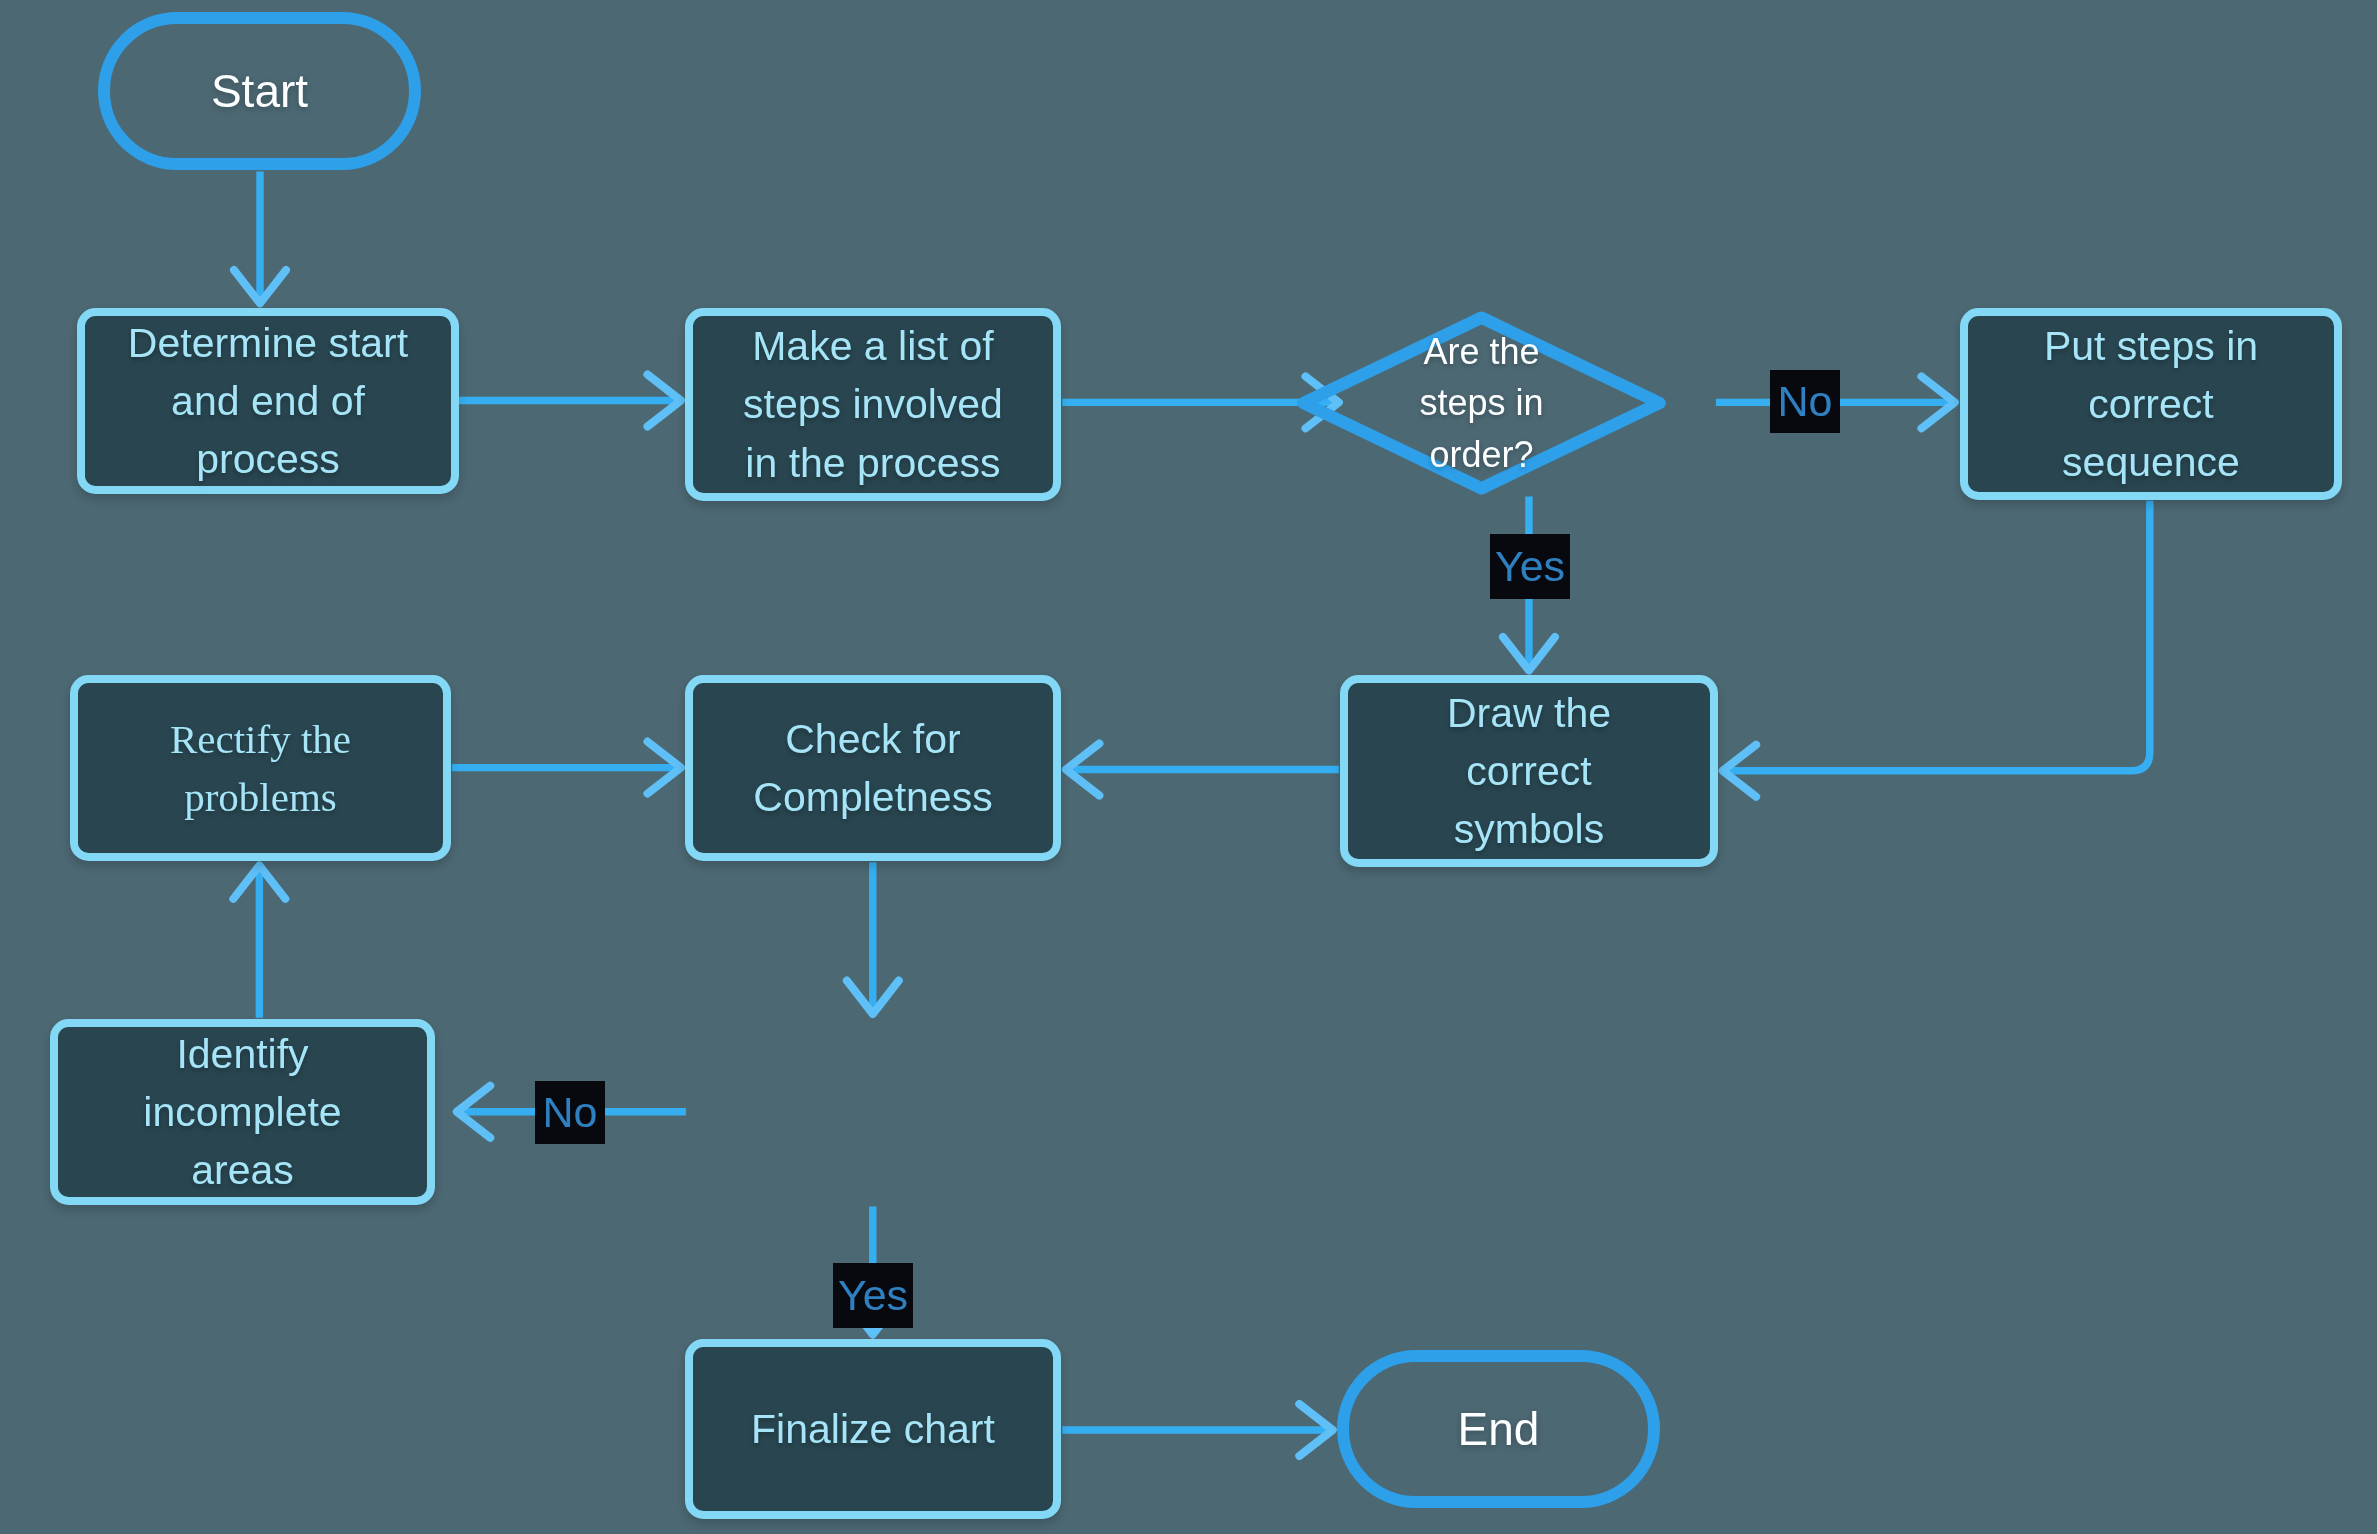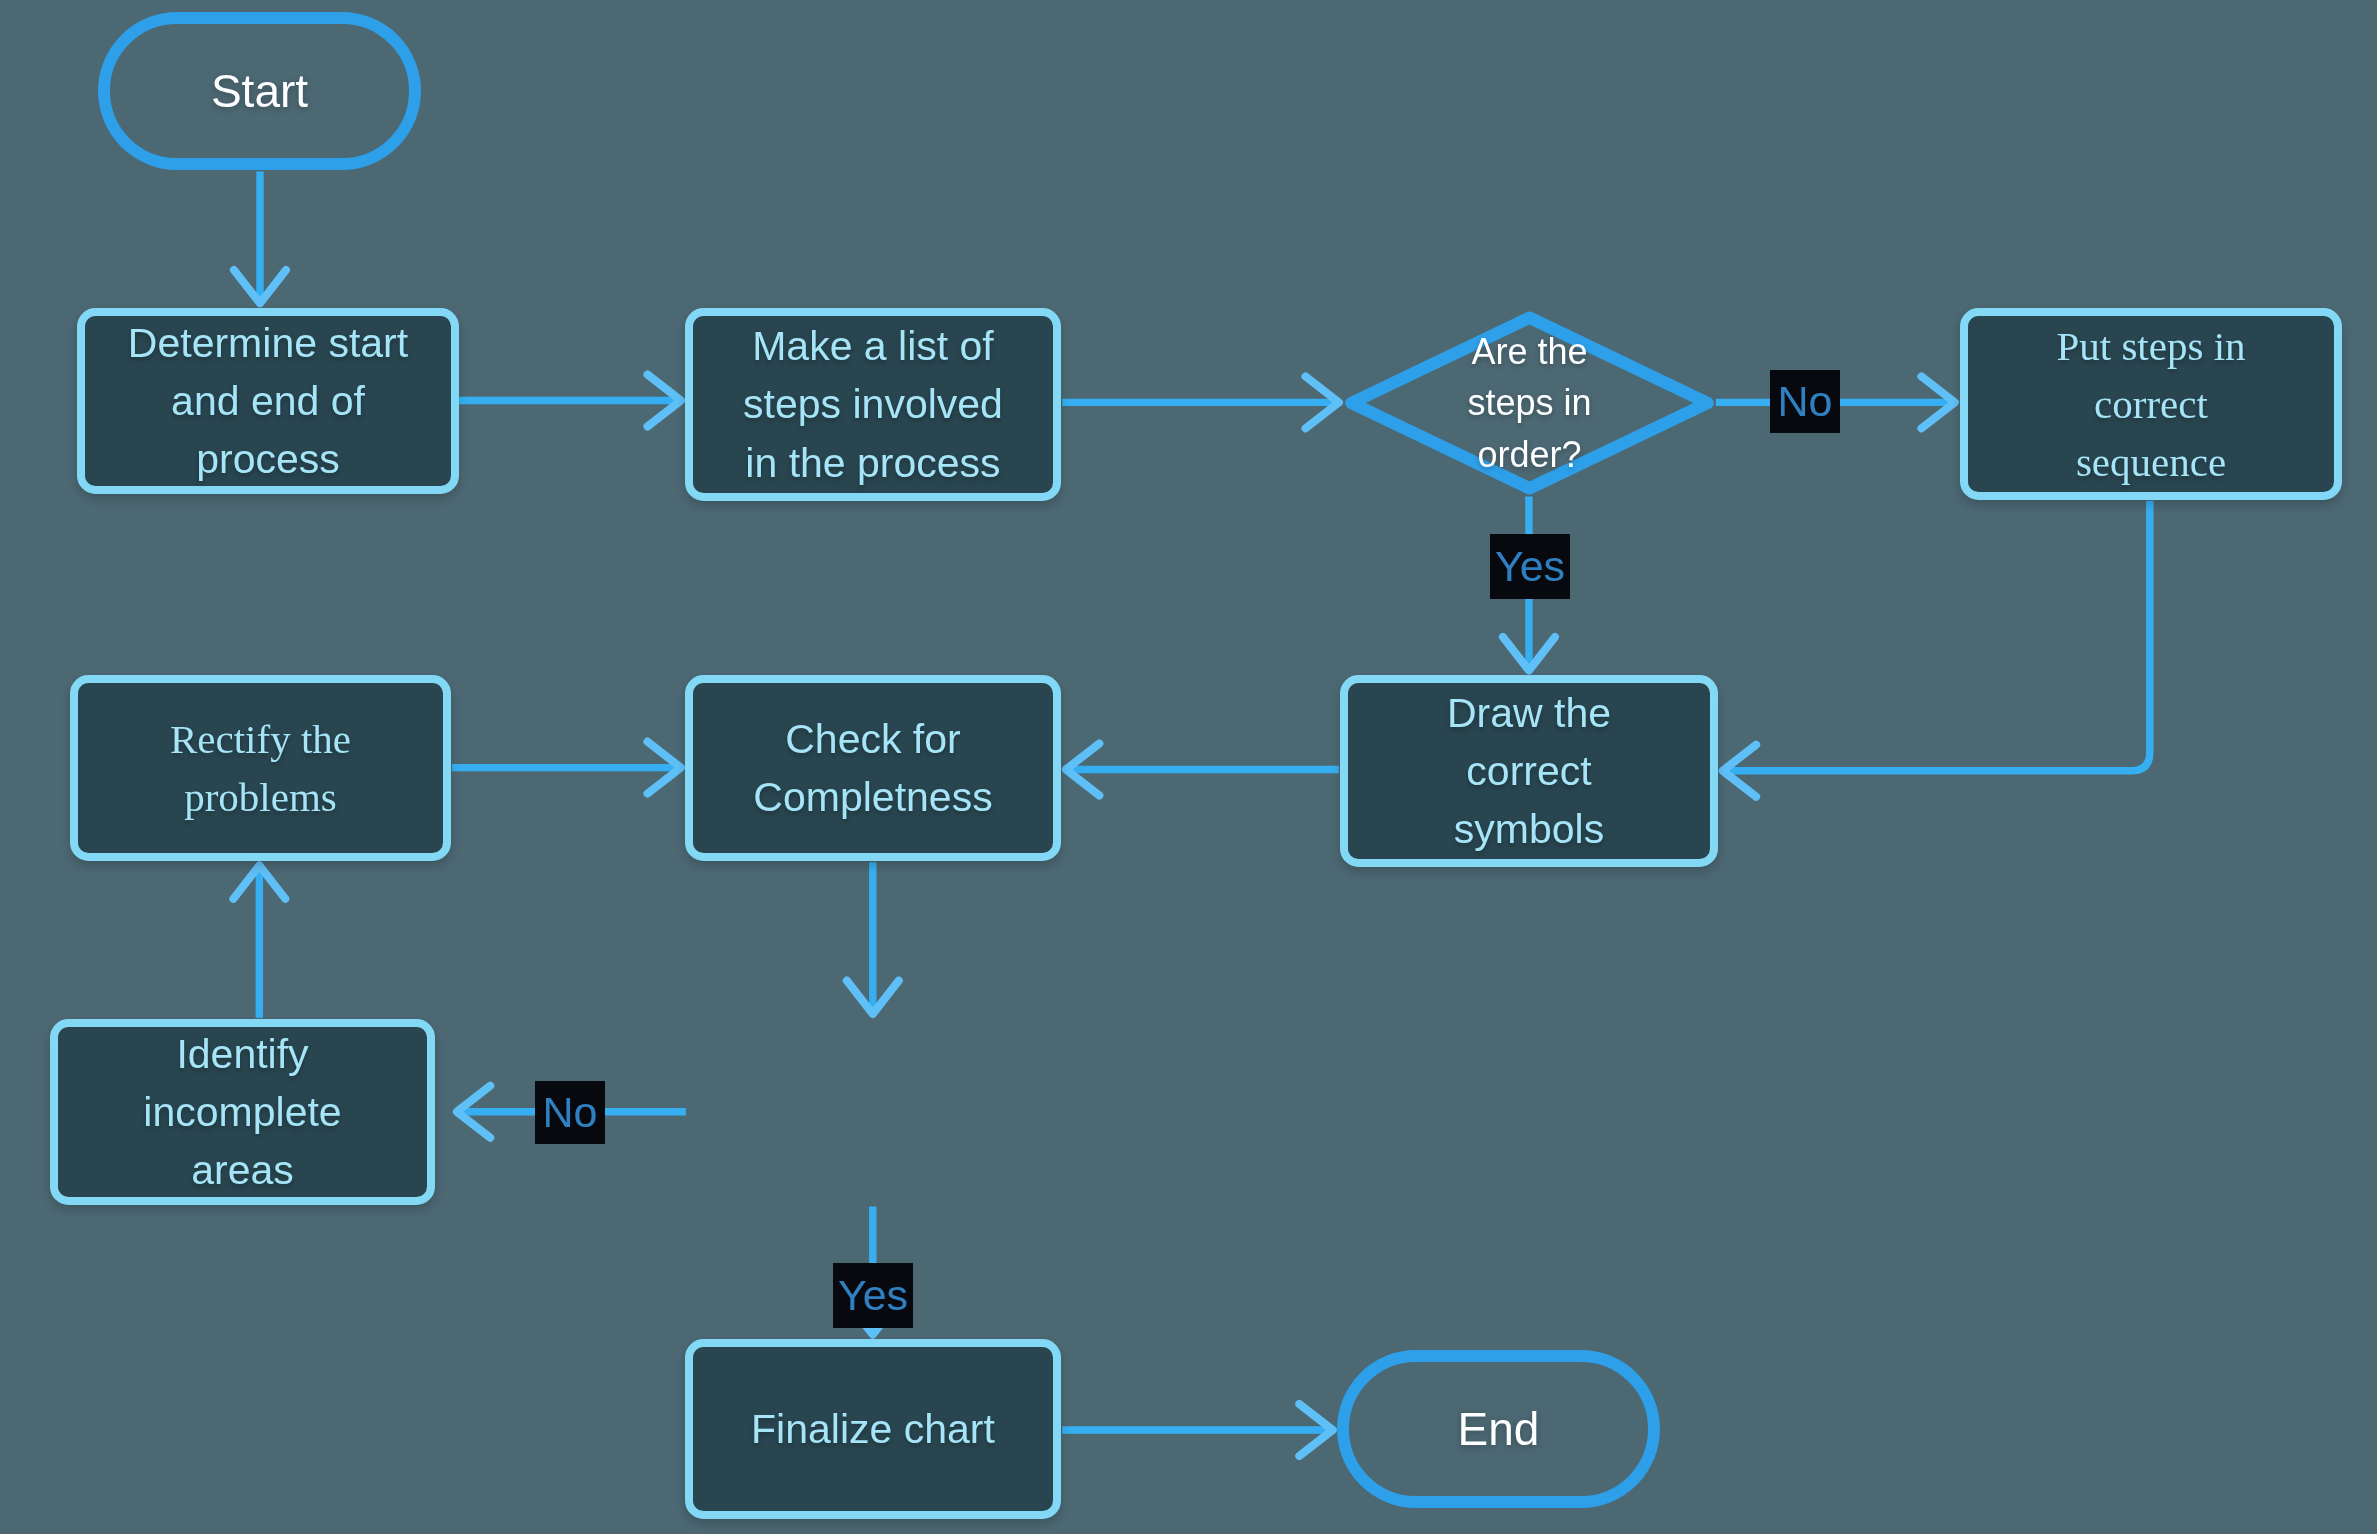"Are the" div.node { left: 1344px -> 1296px }
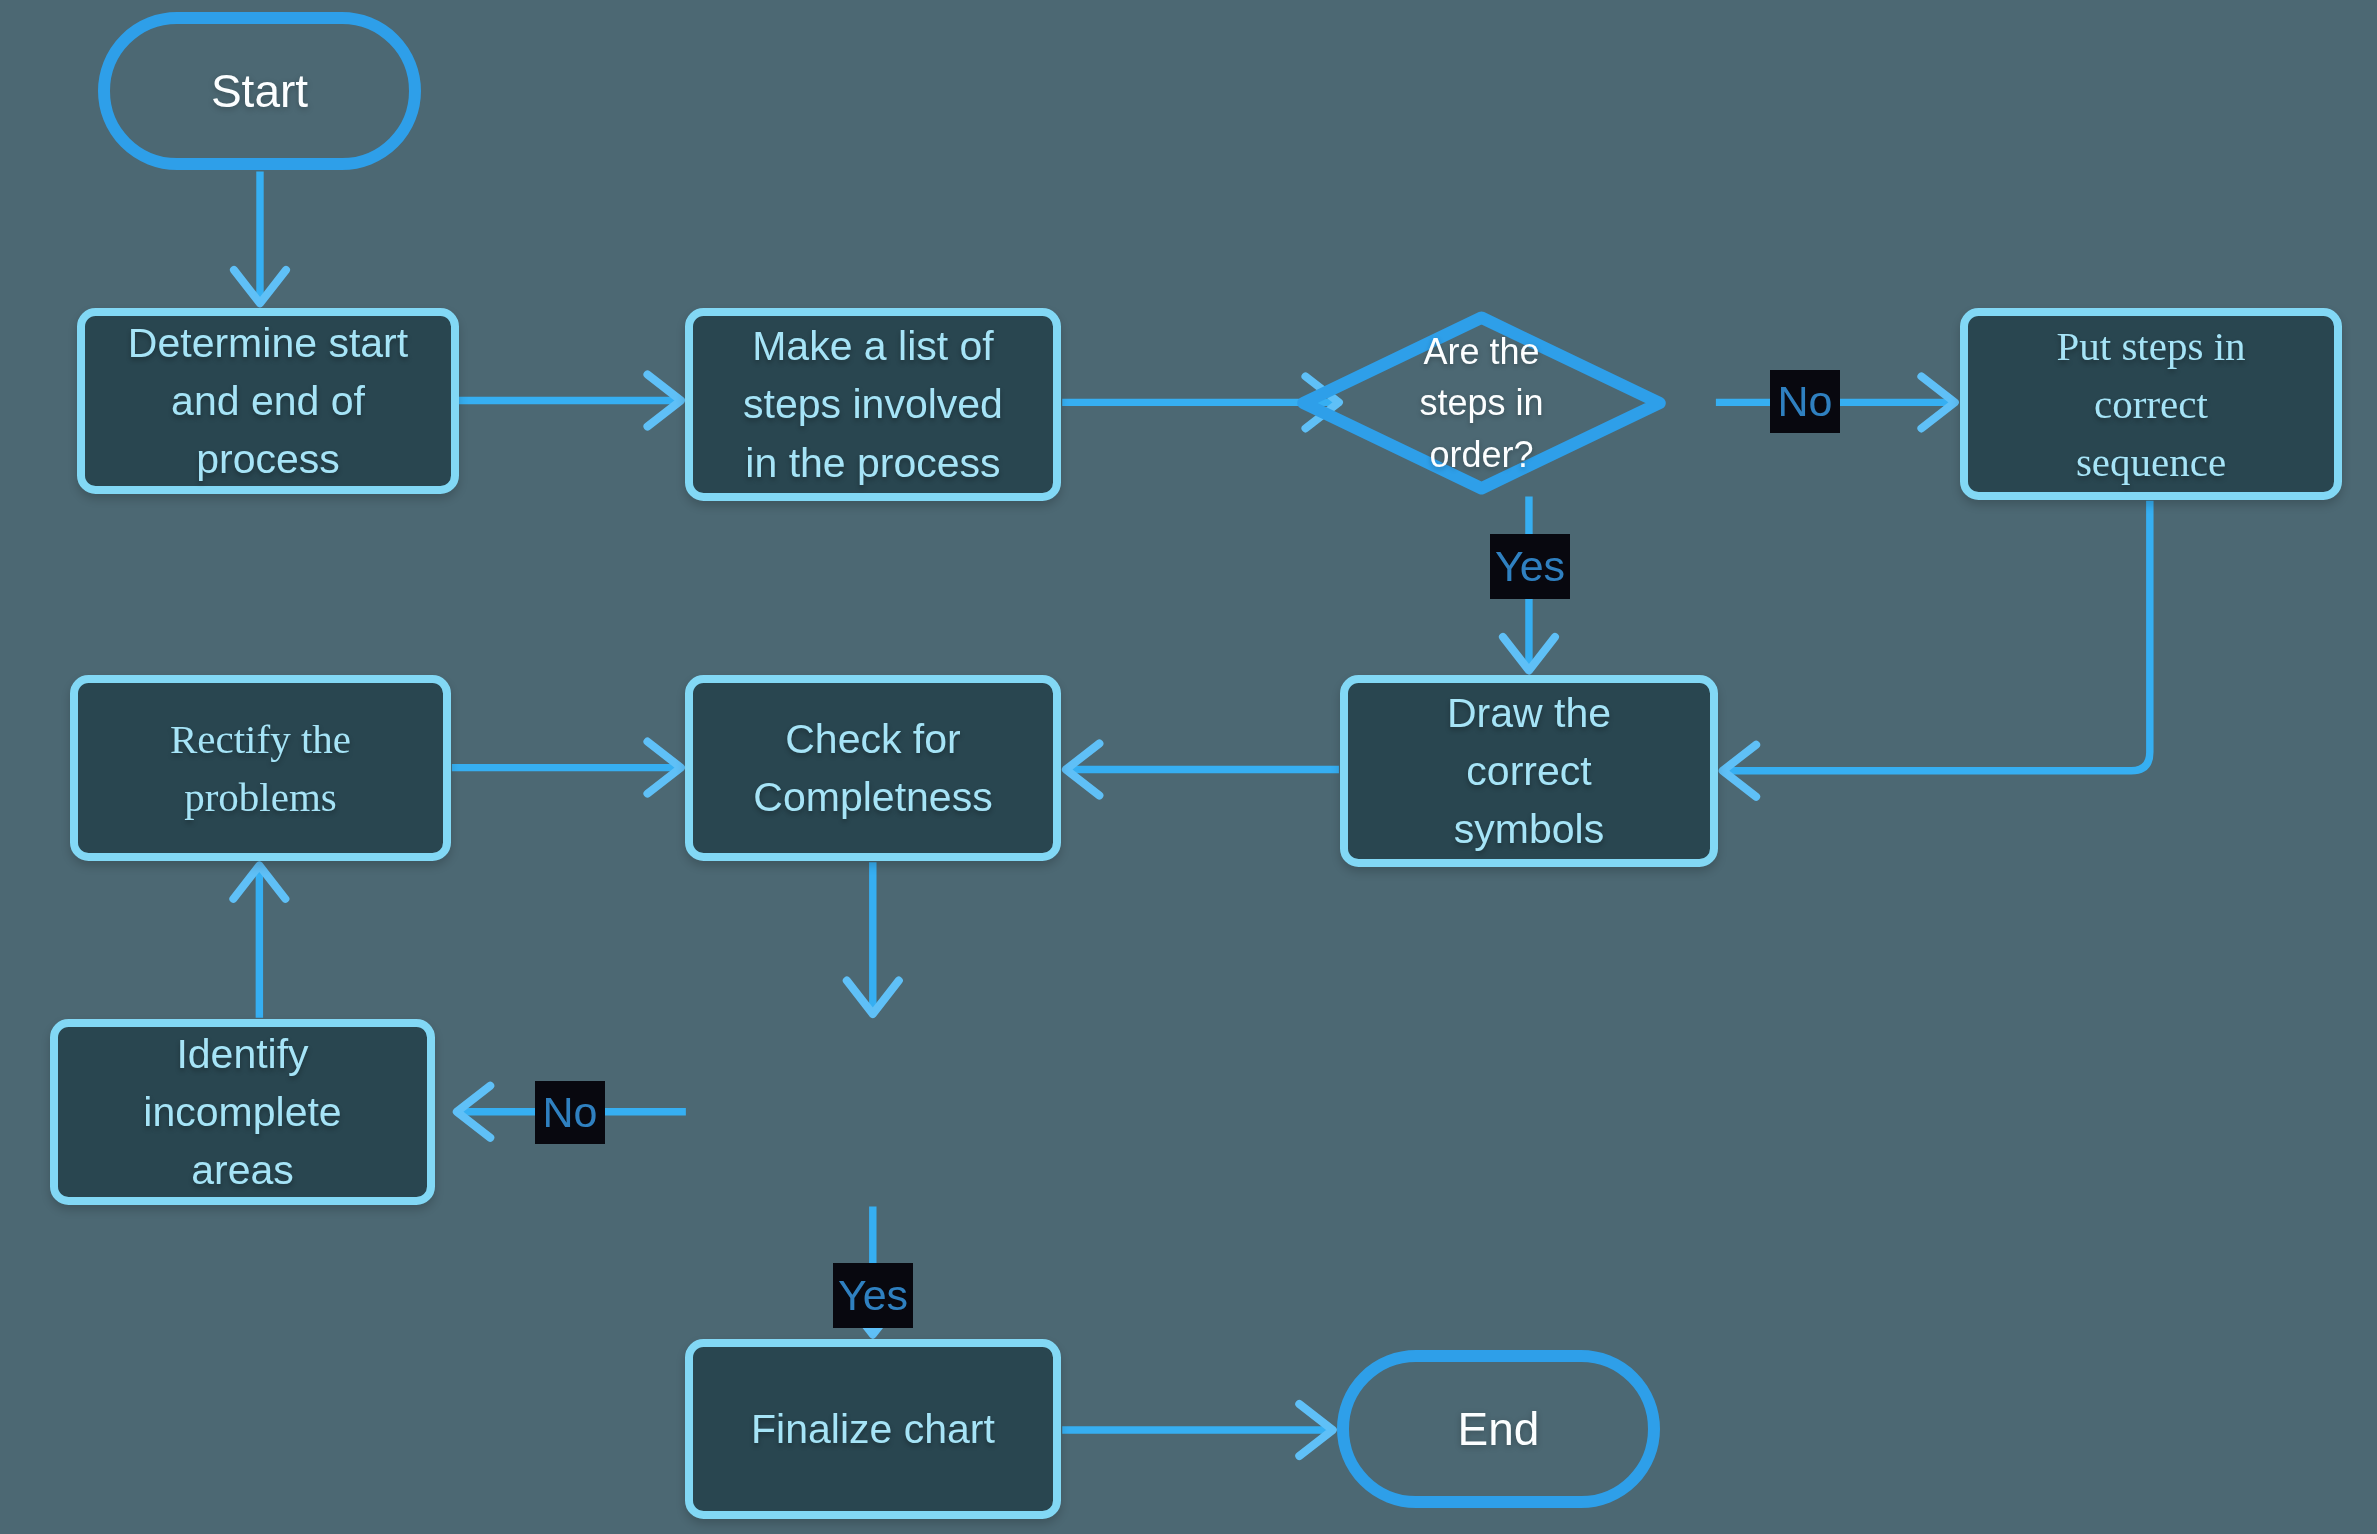"Put steps in" div.node { font-family: Liberation Serif, serif -> none }
